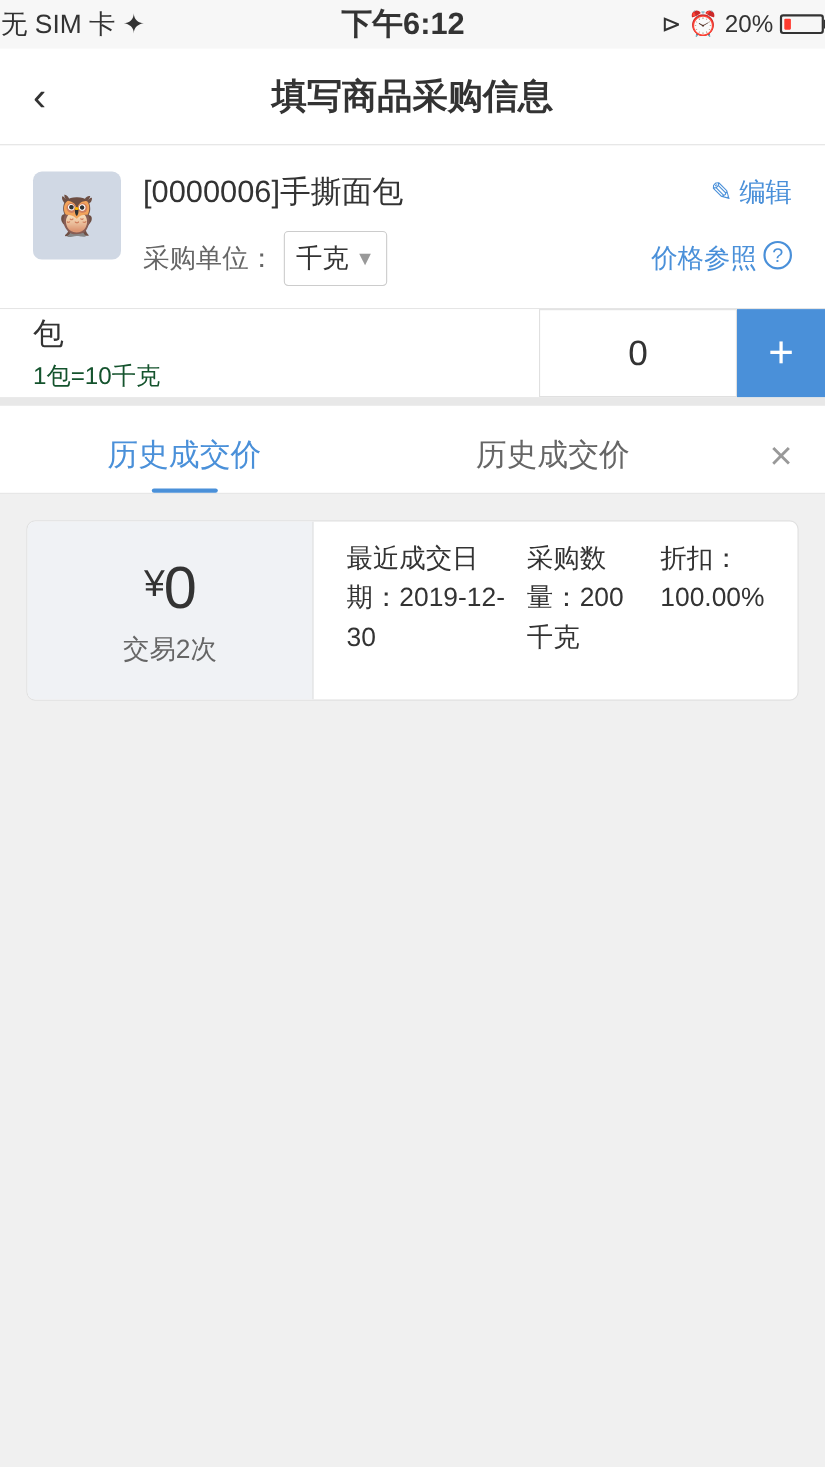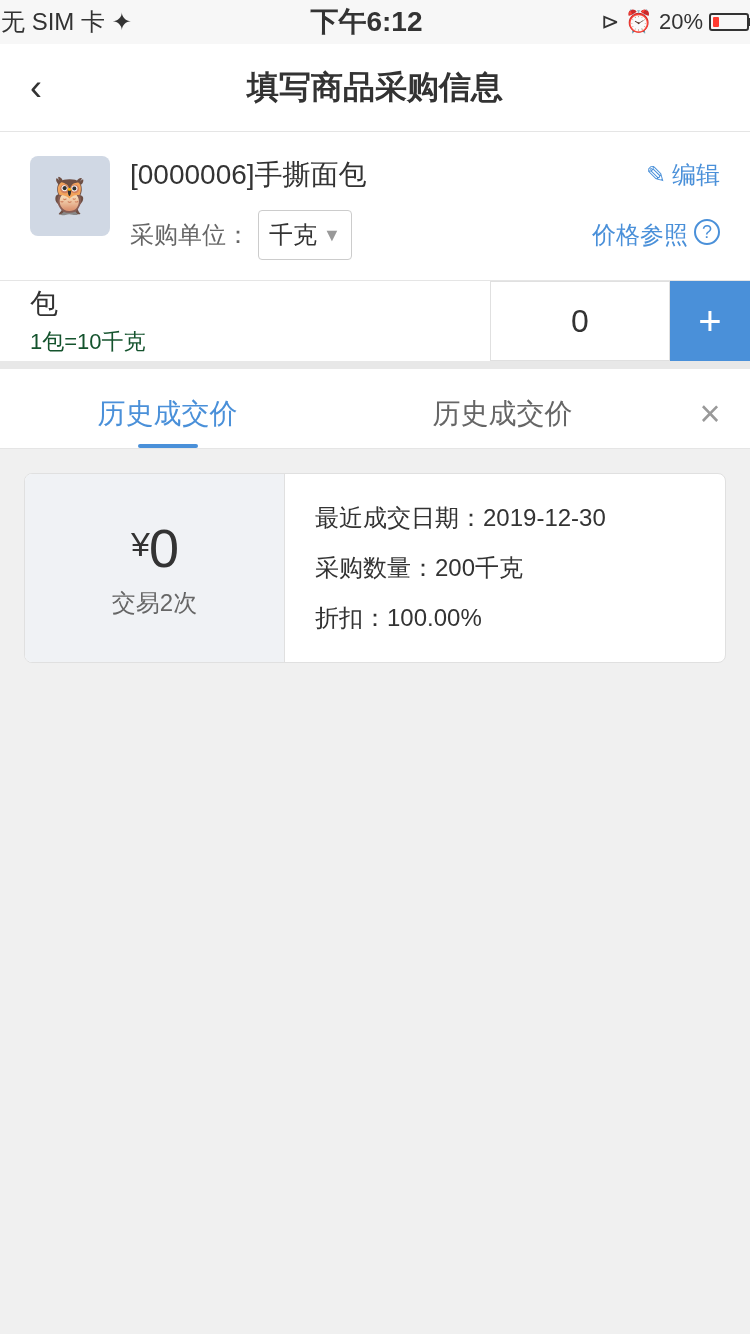"最近成交日期：2019-12-30" .price-right { flex-direction: column -> row; padding: 26px 30px -> 16px 30px }
